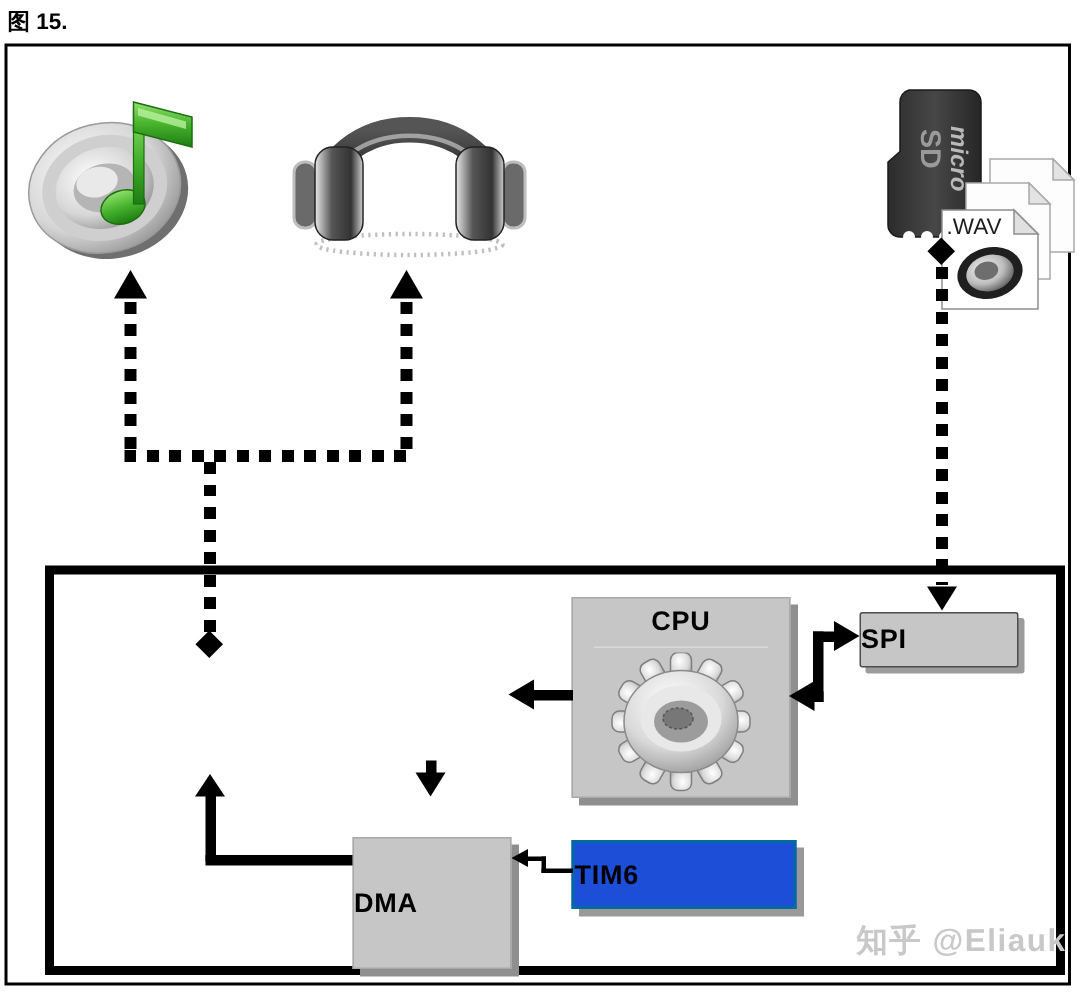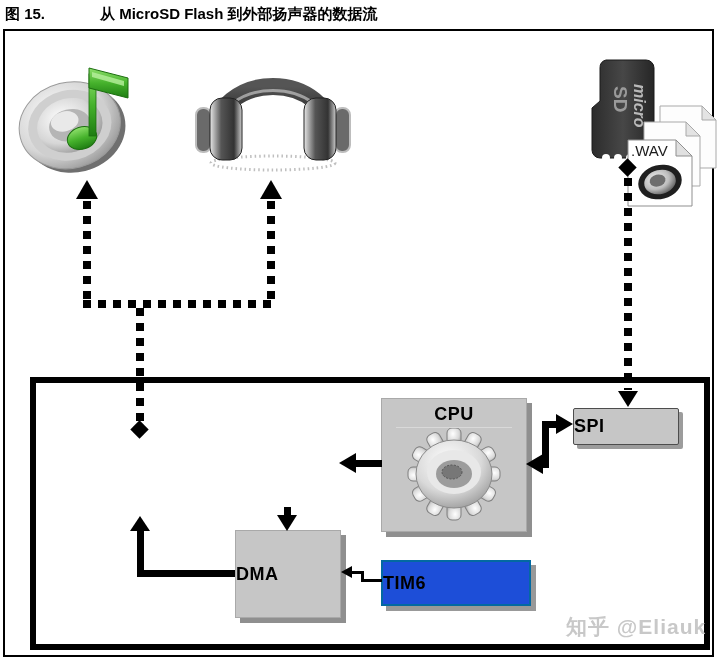"从 MicroSD Flash 到外部扬声器的数据流" div.fig-title { html: <div>从 MicroSD Flash 到外部扬声器的数据流</div> -> none }
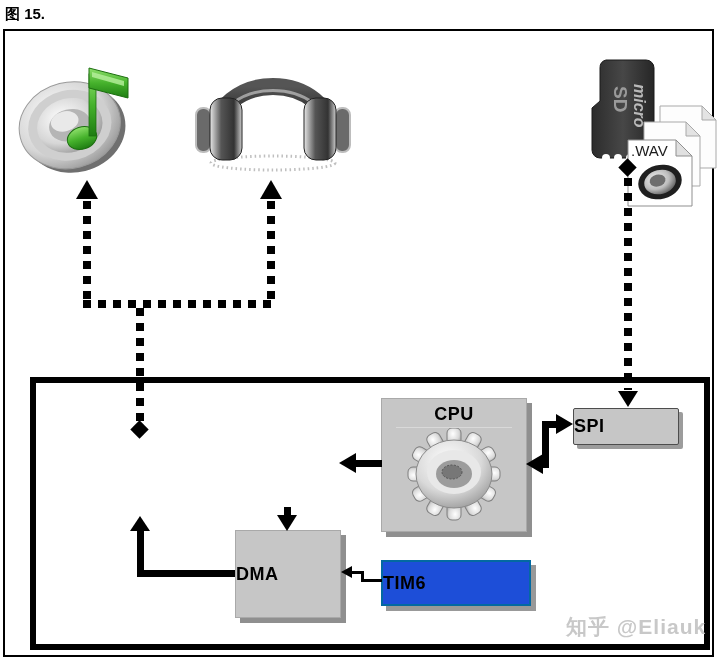"CPU" .blk-cpu { justify-content: flex-start -> space-between }
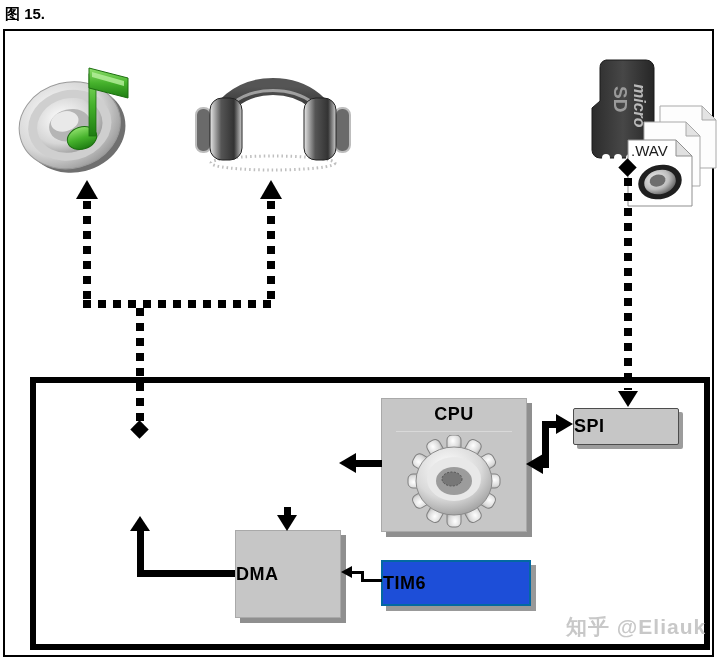"DMA" .blk-dma { top: 530px -> 558px }
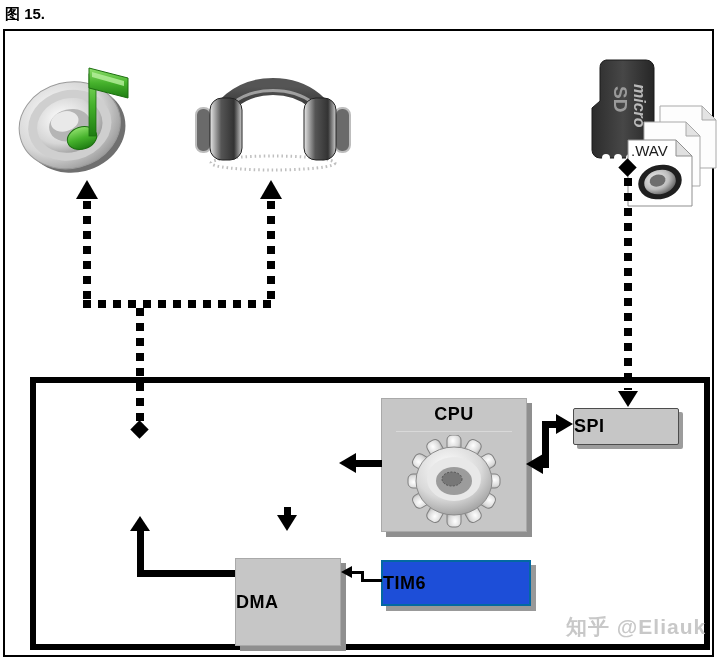"知乎 @Eliauk" .watermark { text-align: left -> center }
